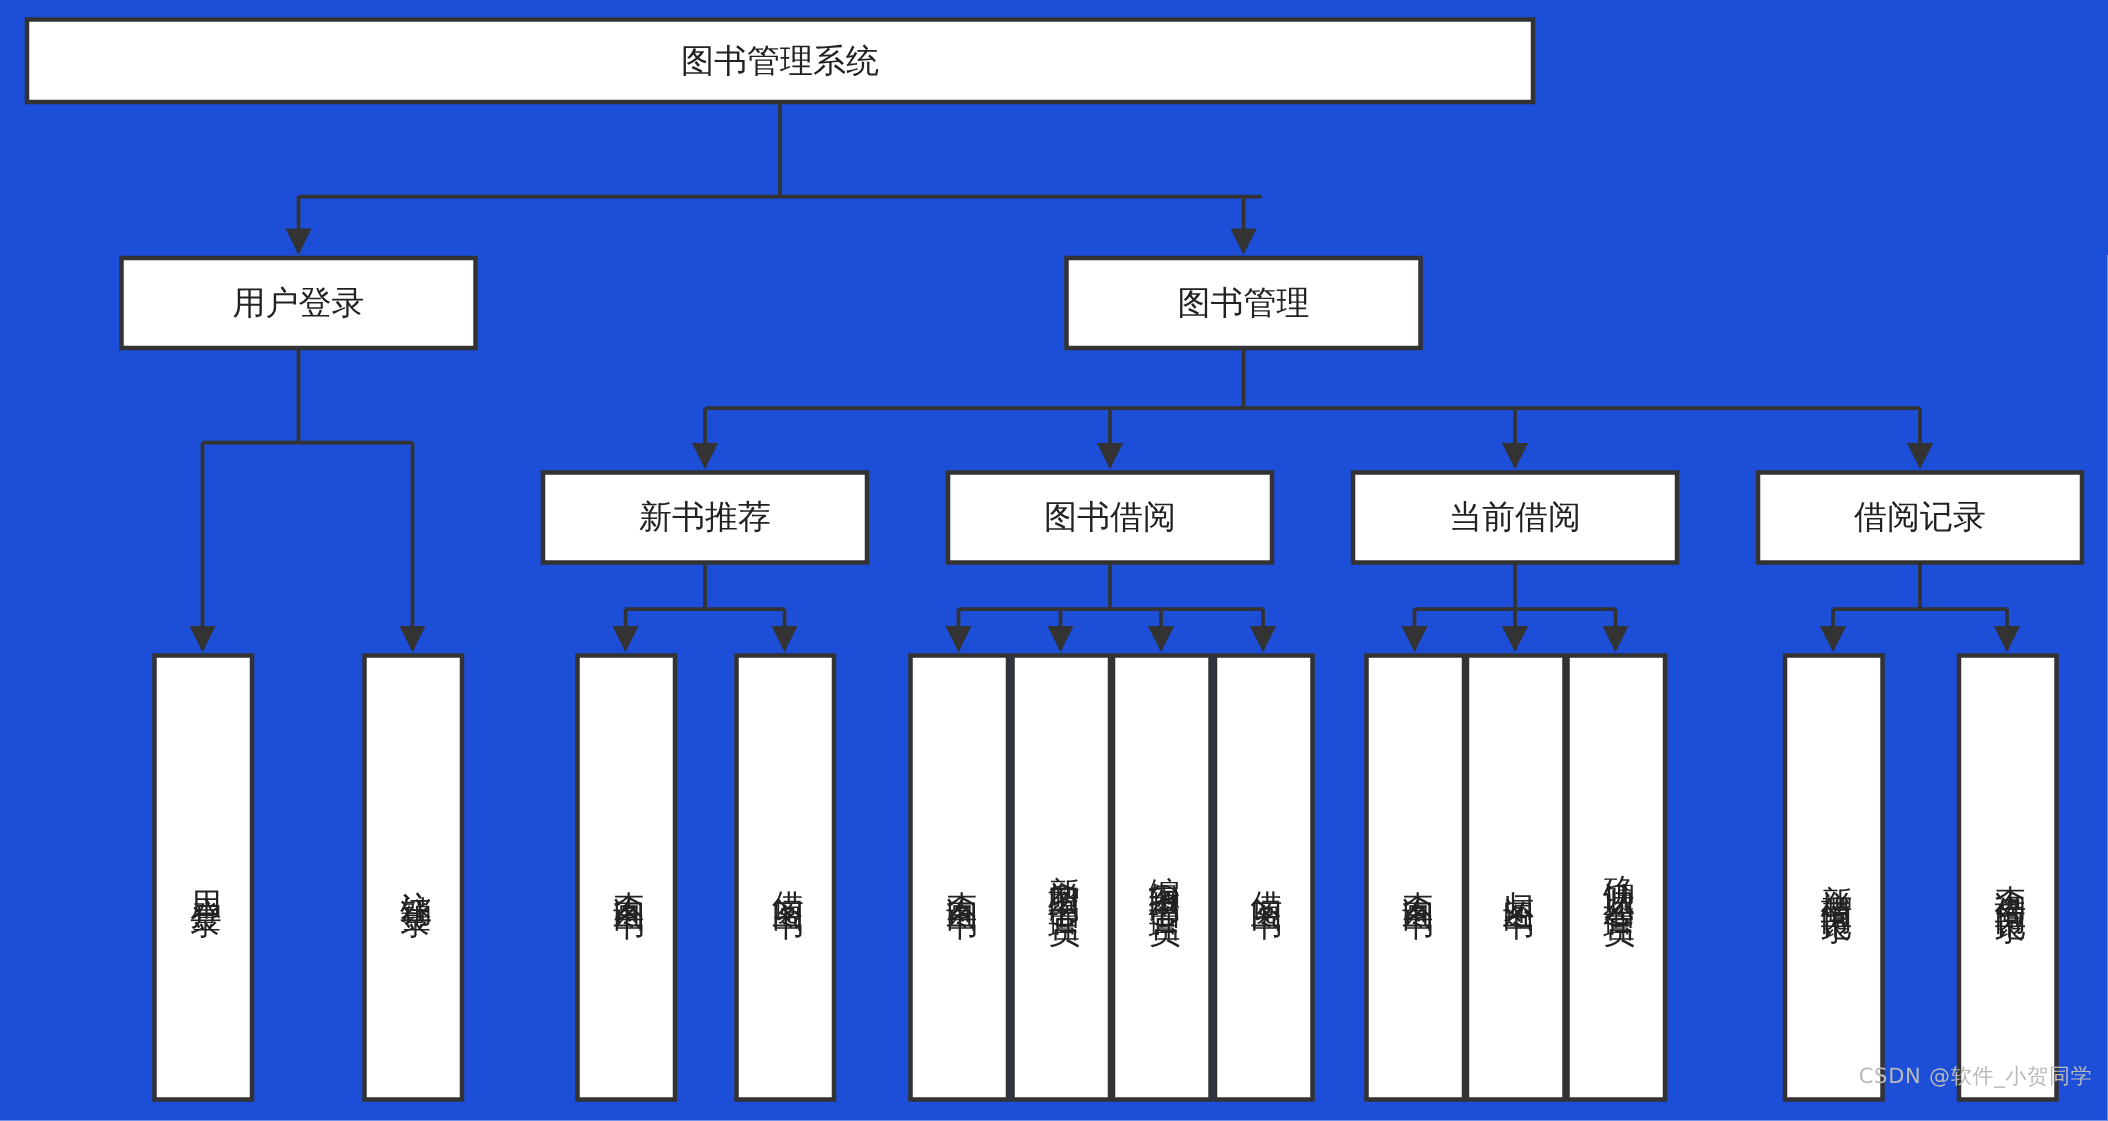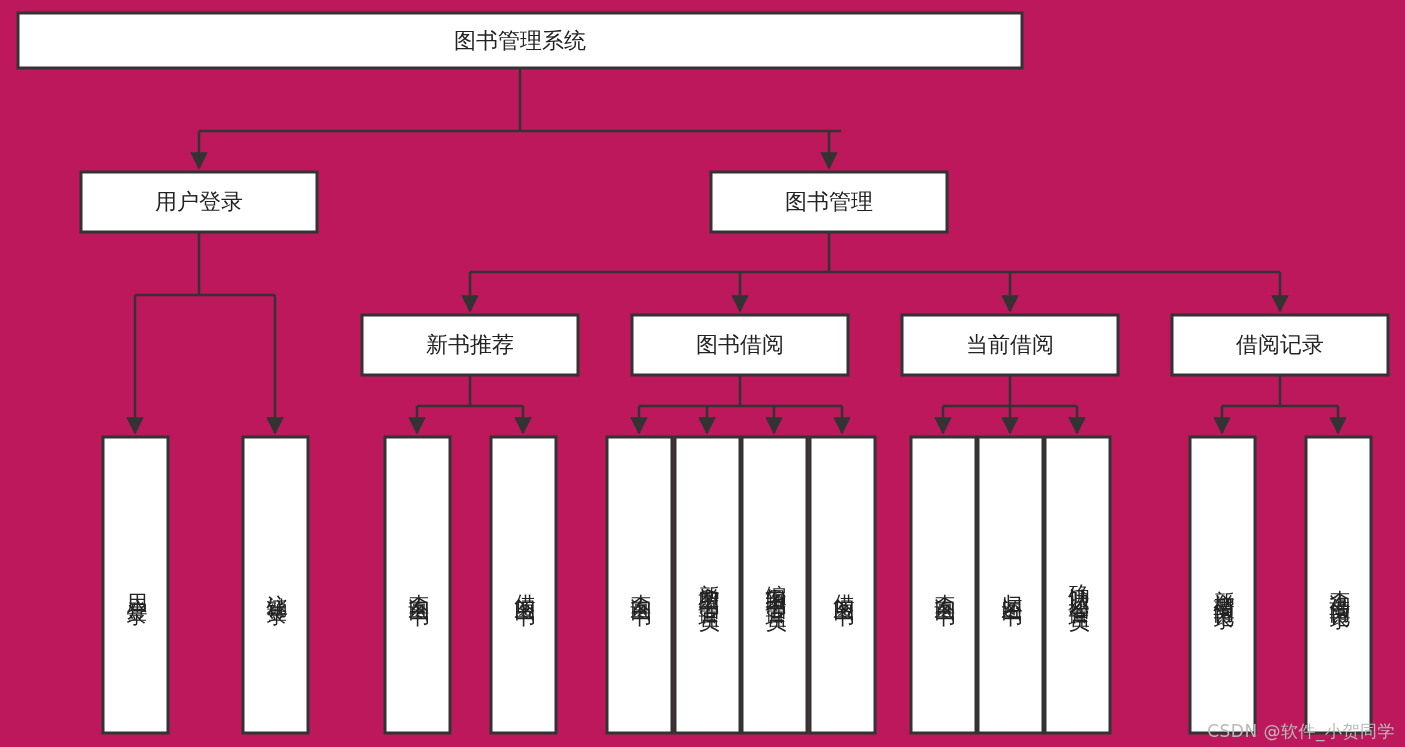"图书管理系统" #stage { background: #be185d -> #1d4ed8 }
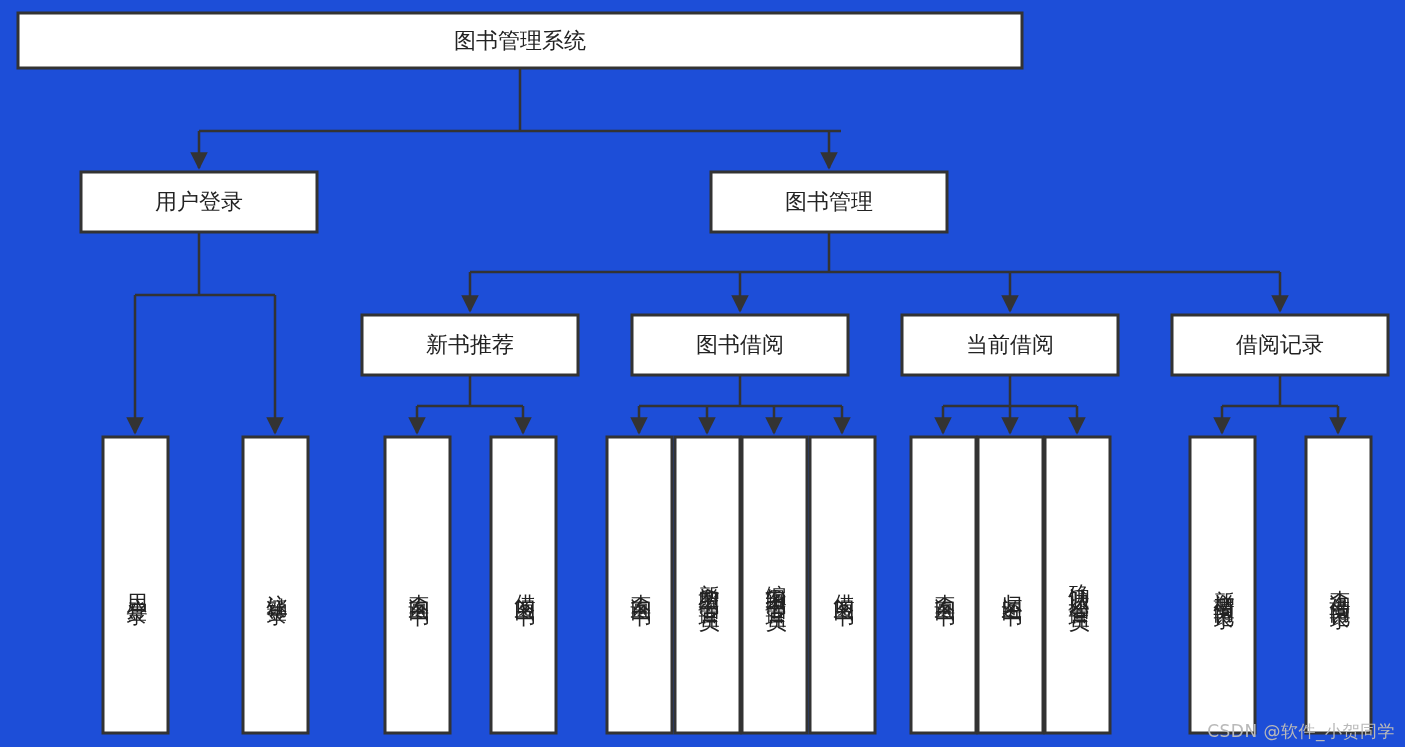"CSDN @软件_小贺同学" .watermark { bottom: 4px -> 20px; font-size: 17px -> 14px }
